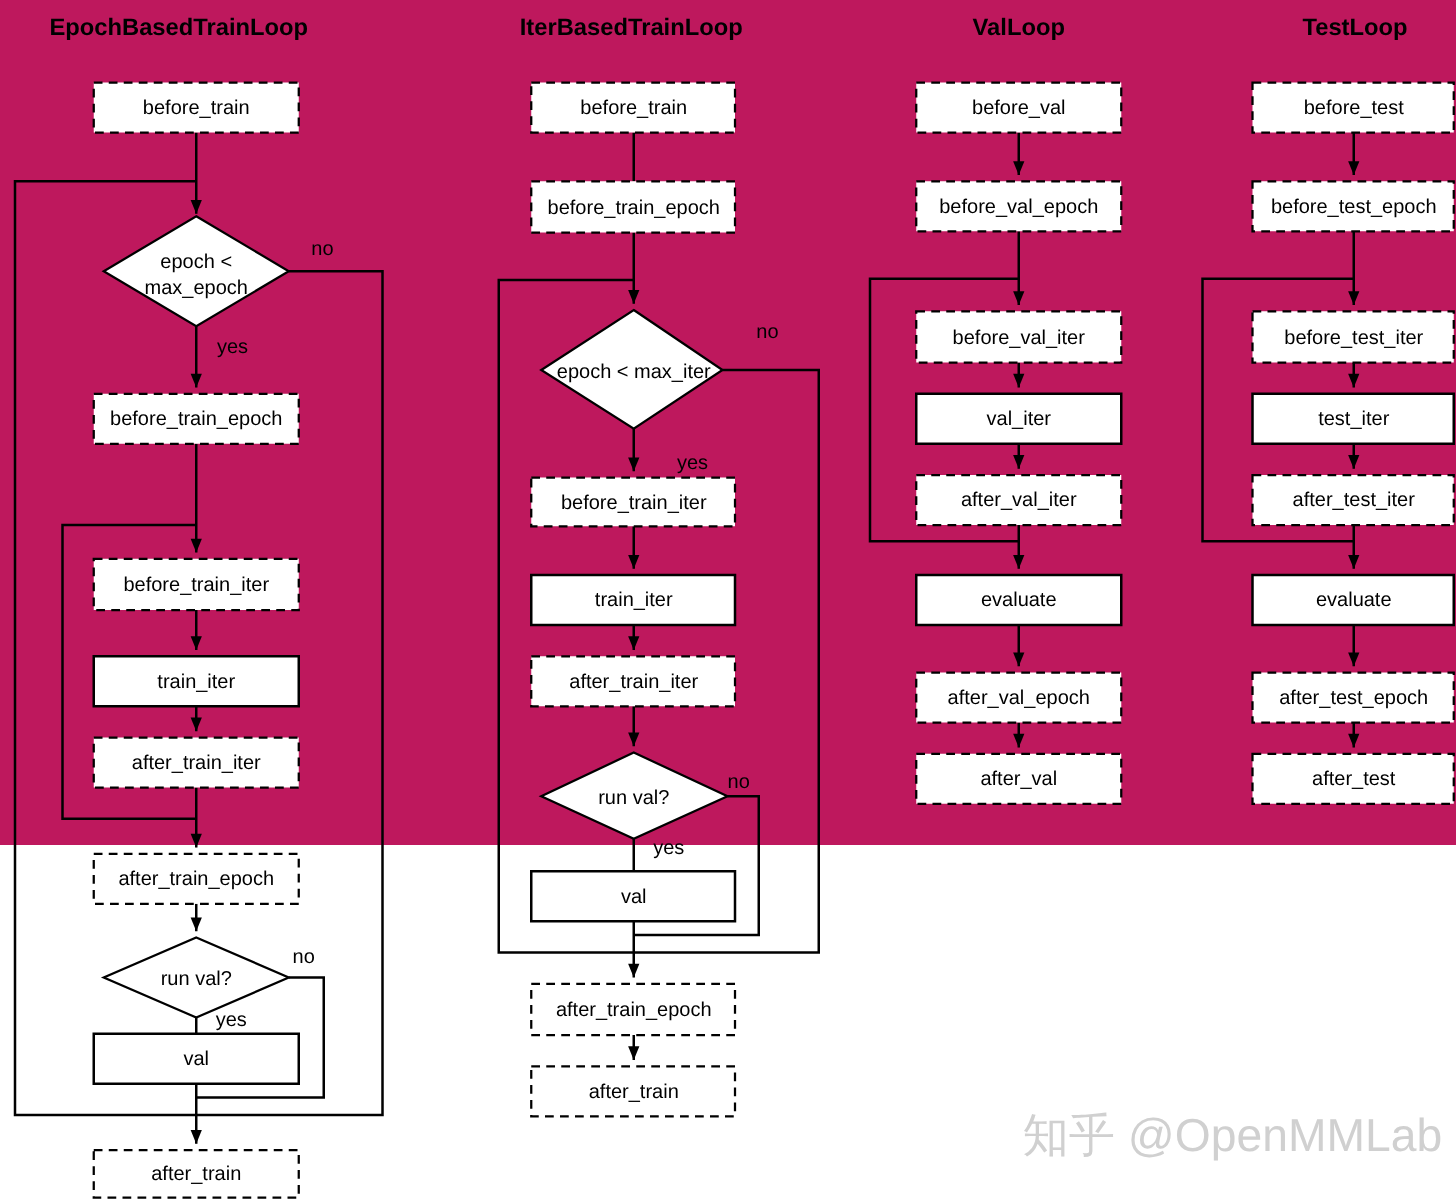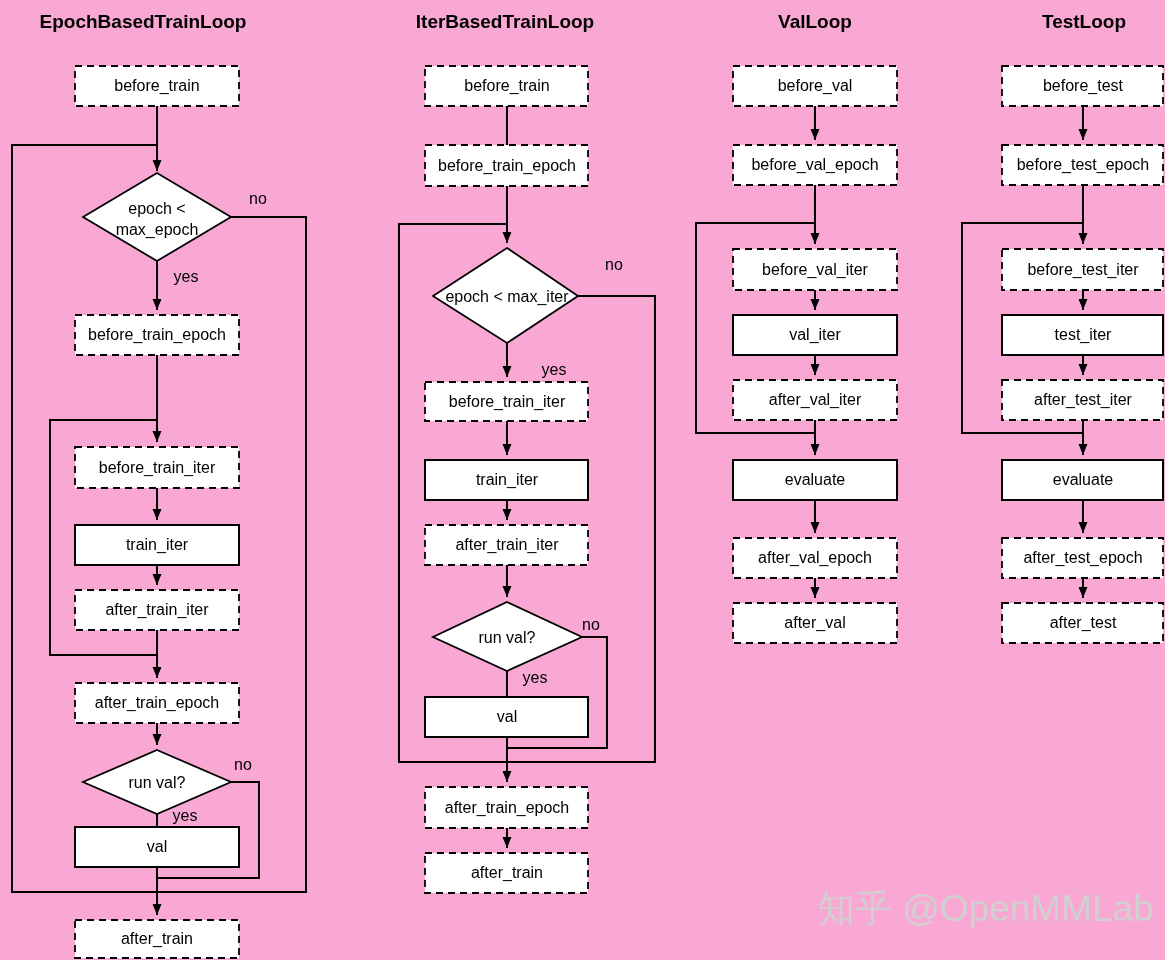"EpochBasedTrainLoop" #stage { background: #f9a8d4 -> #be185d; height: 960px -> 676px }
